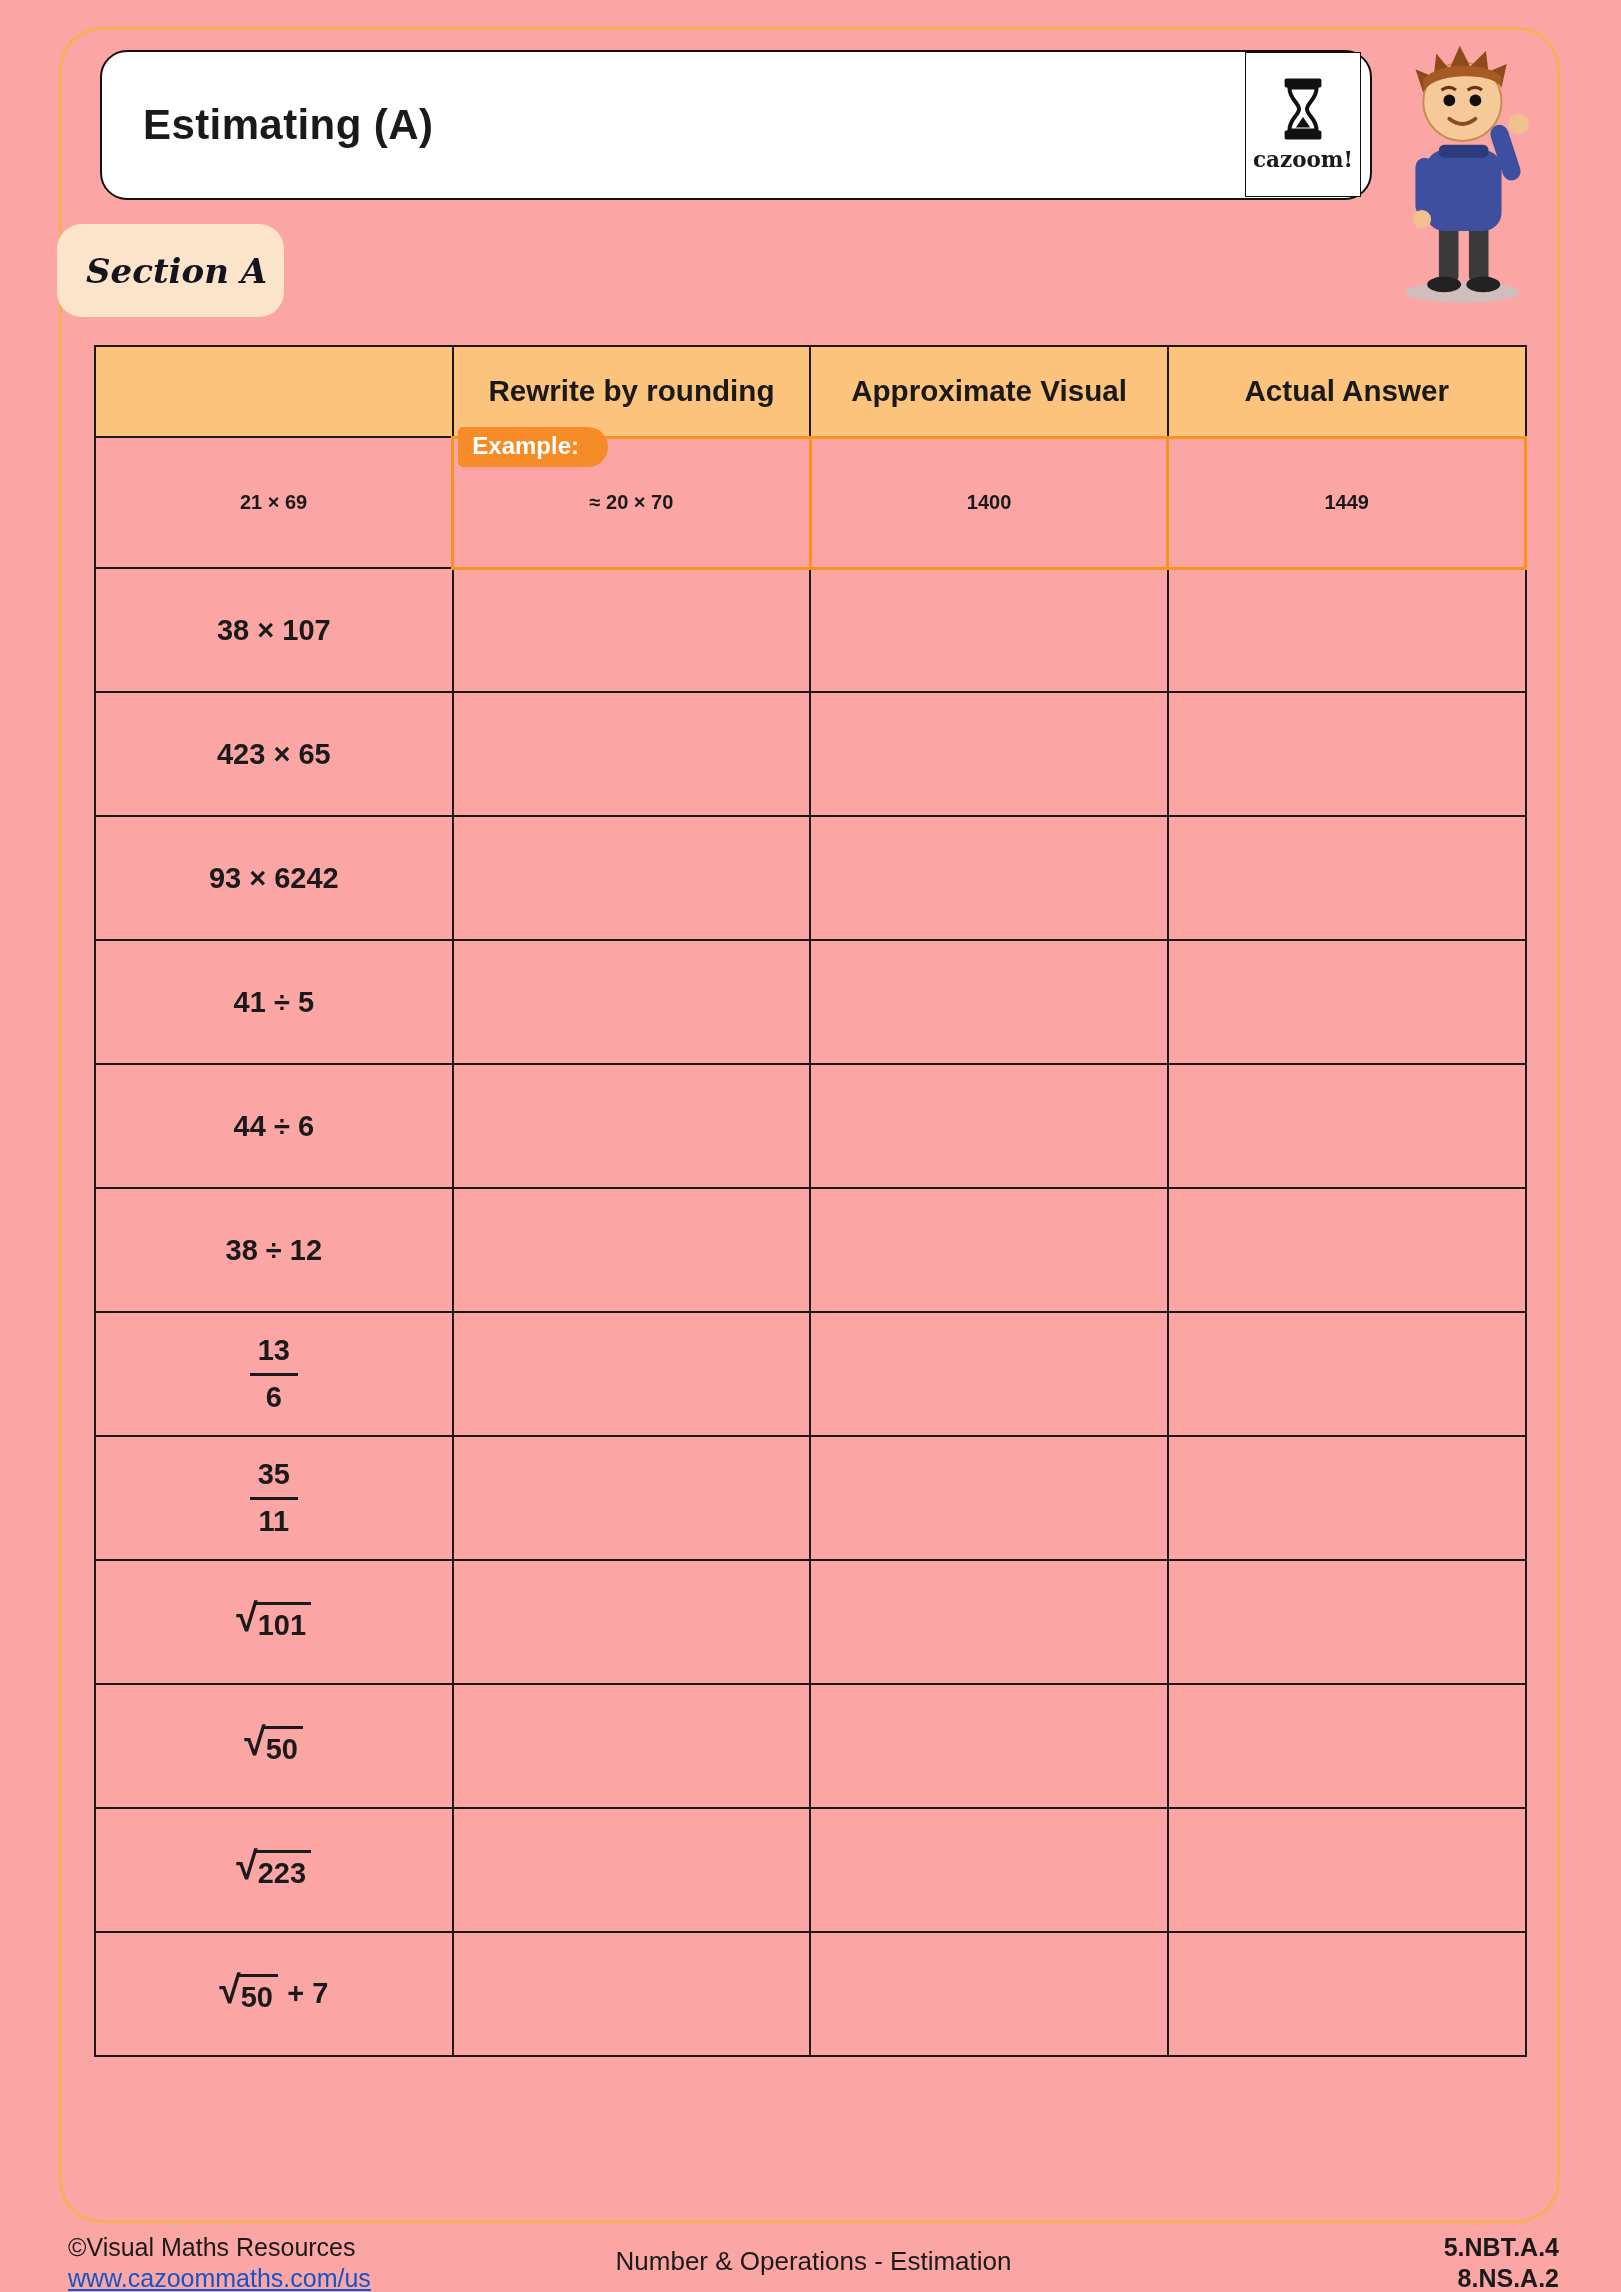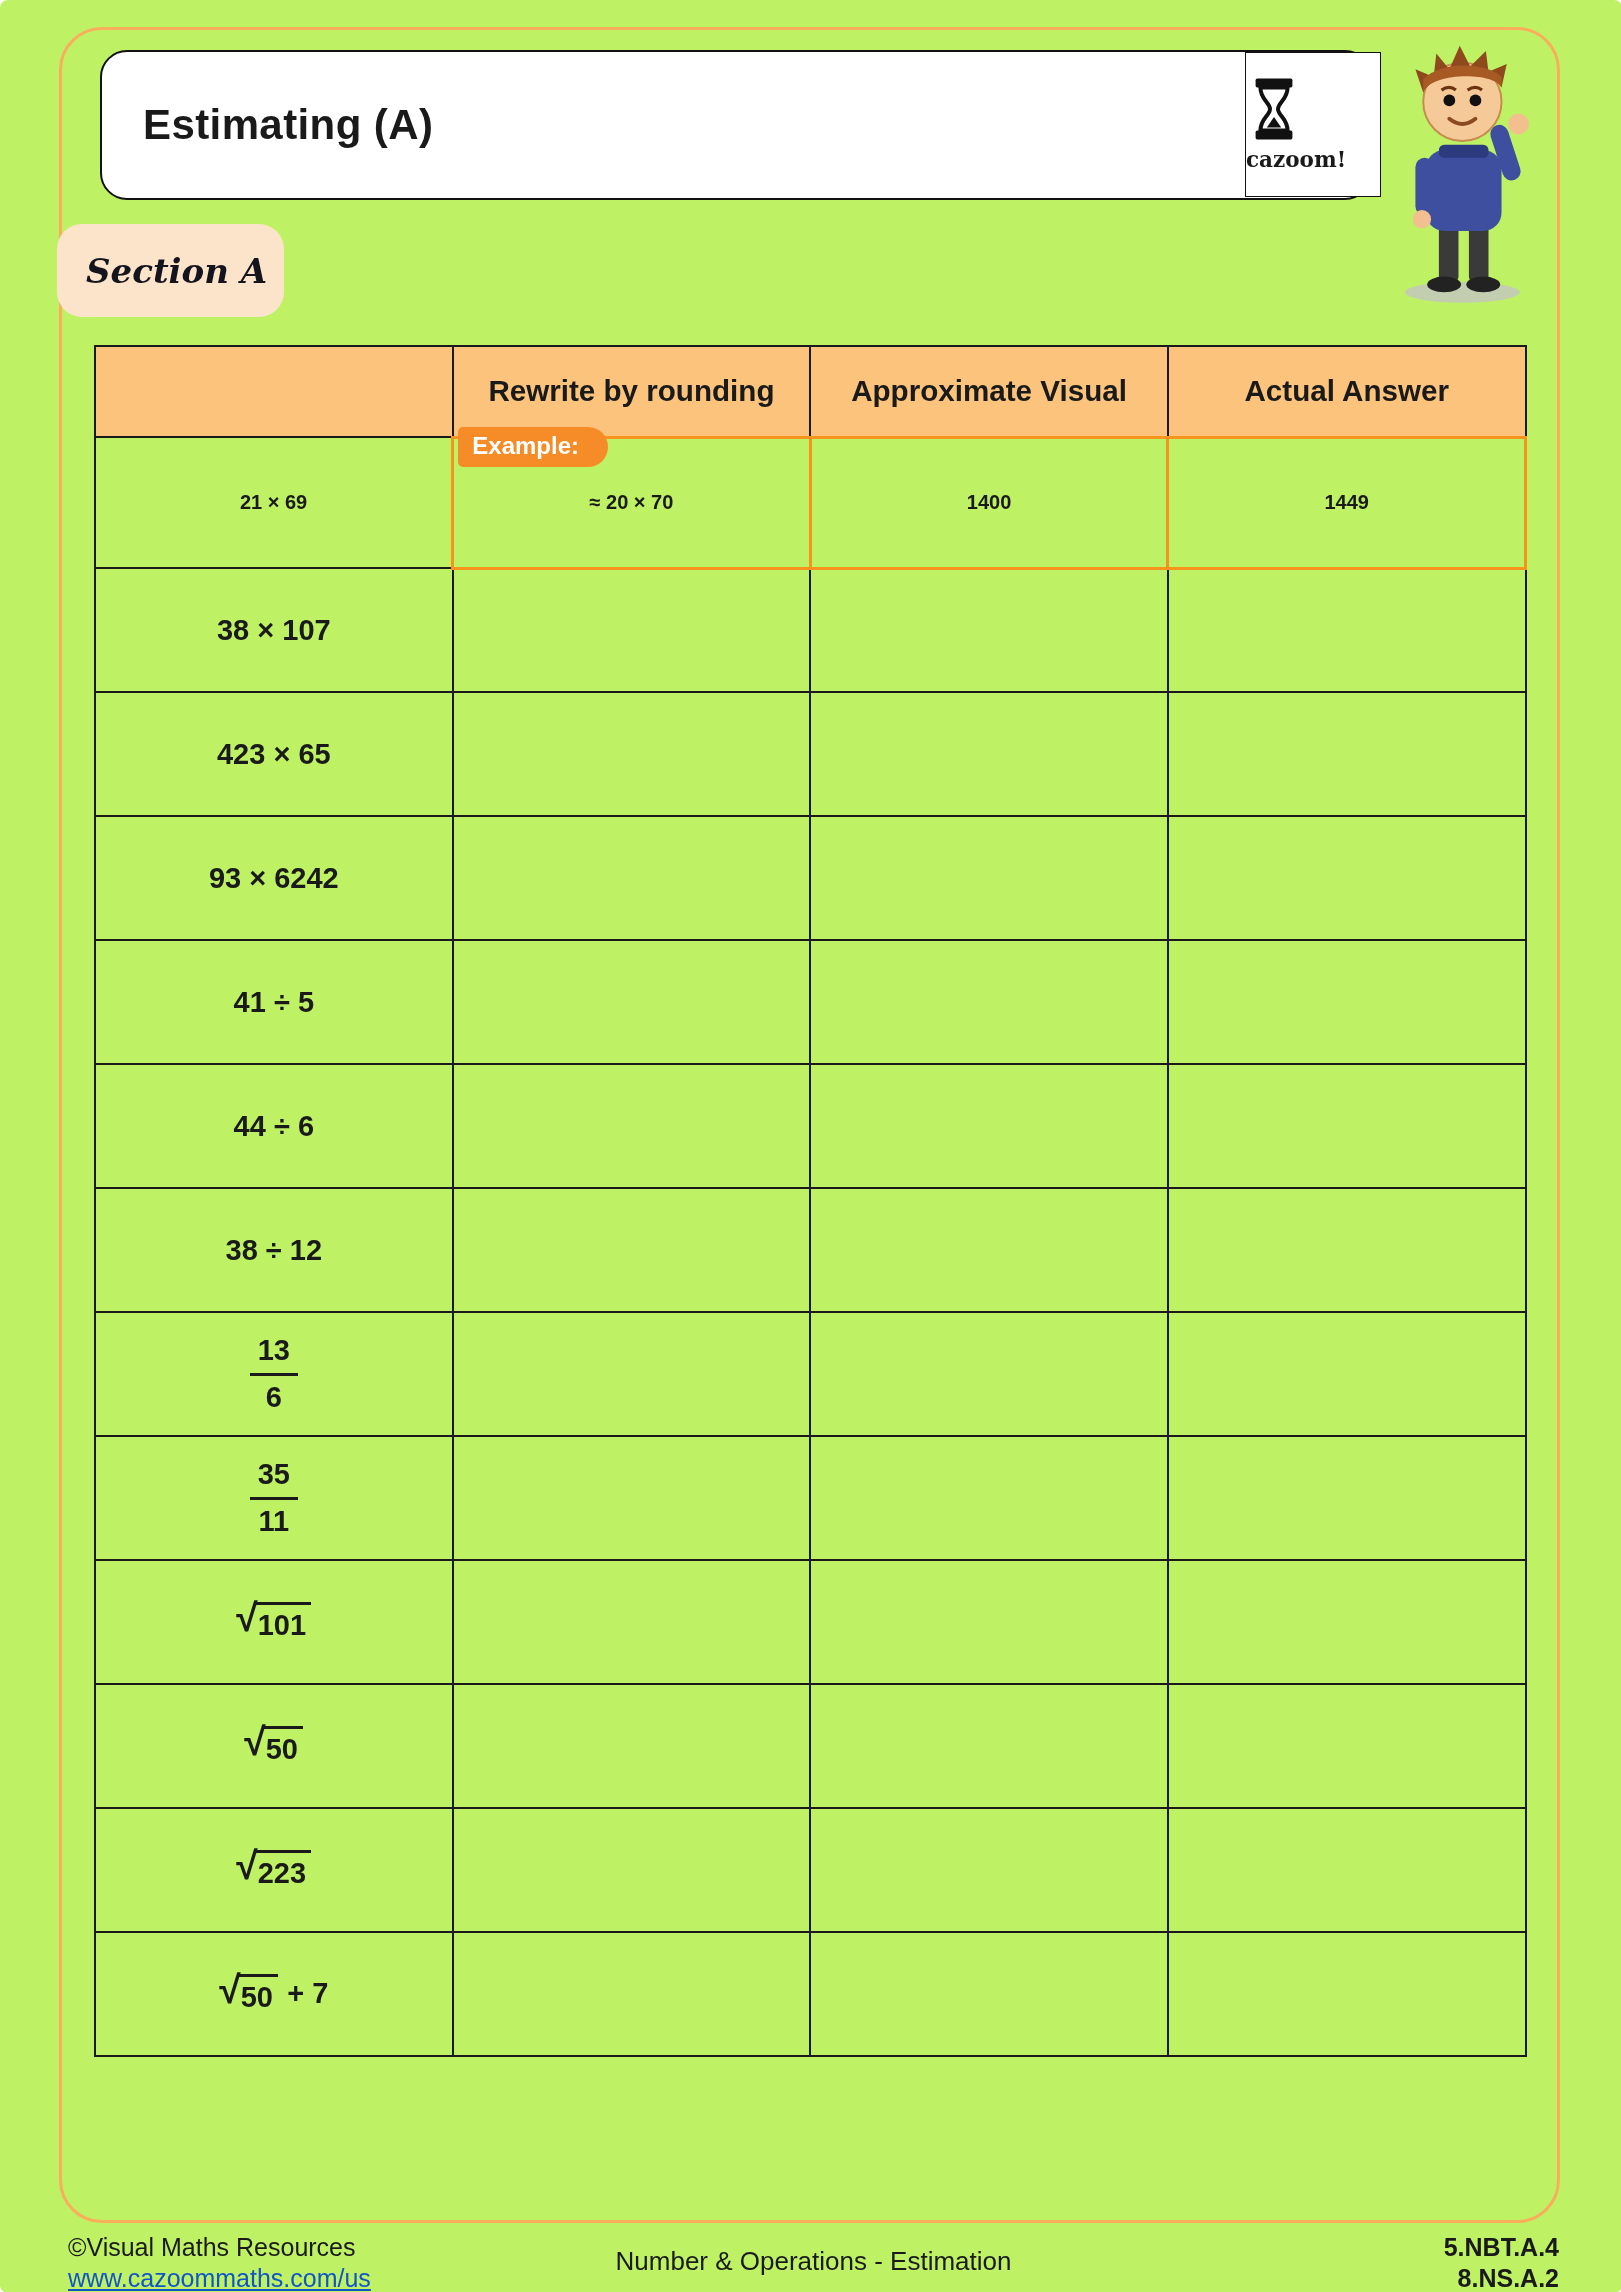"Estimating (A)" .page { background: #bef264 -> #fca5a5; border-radius: 8px -> none }
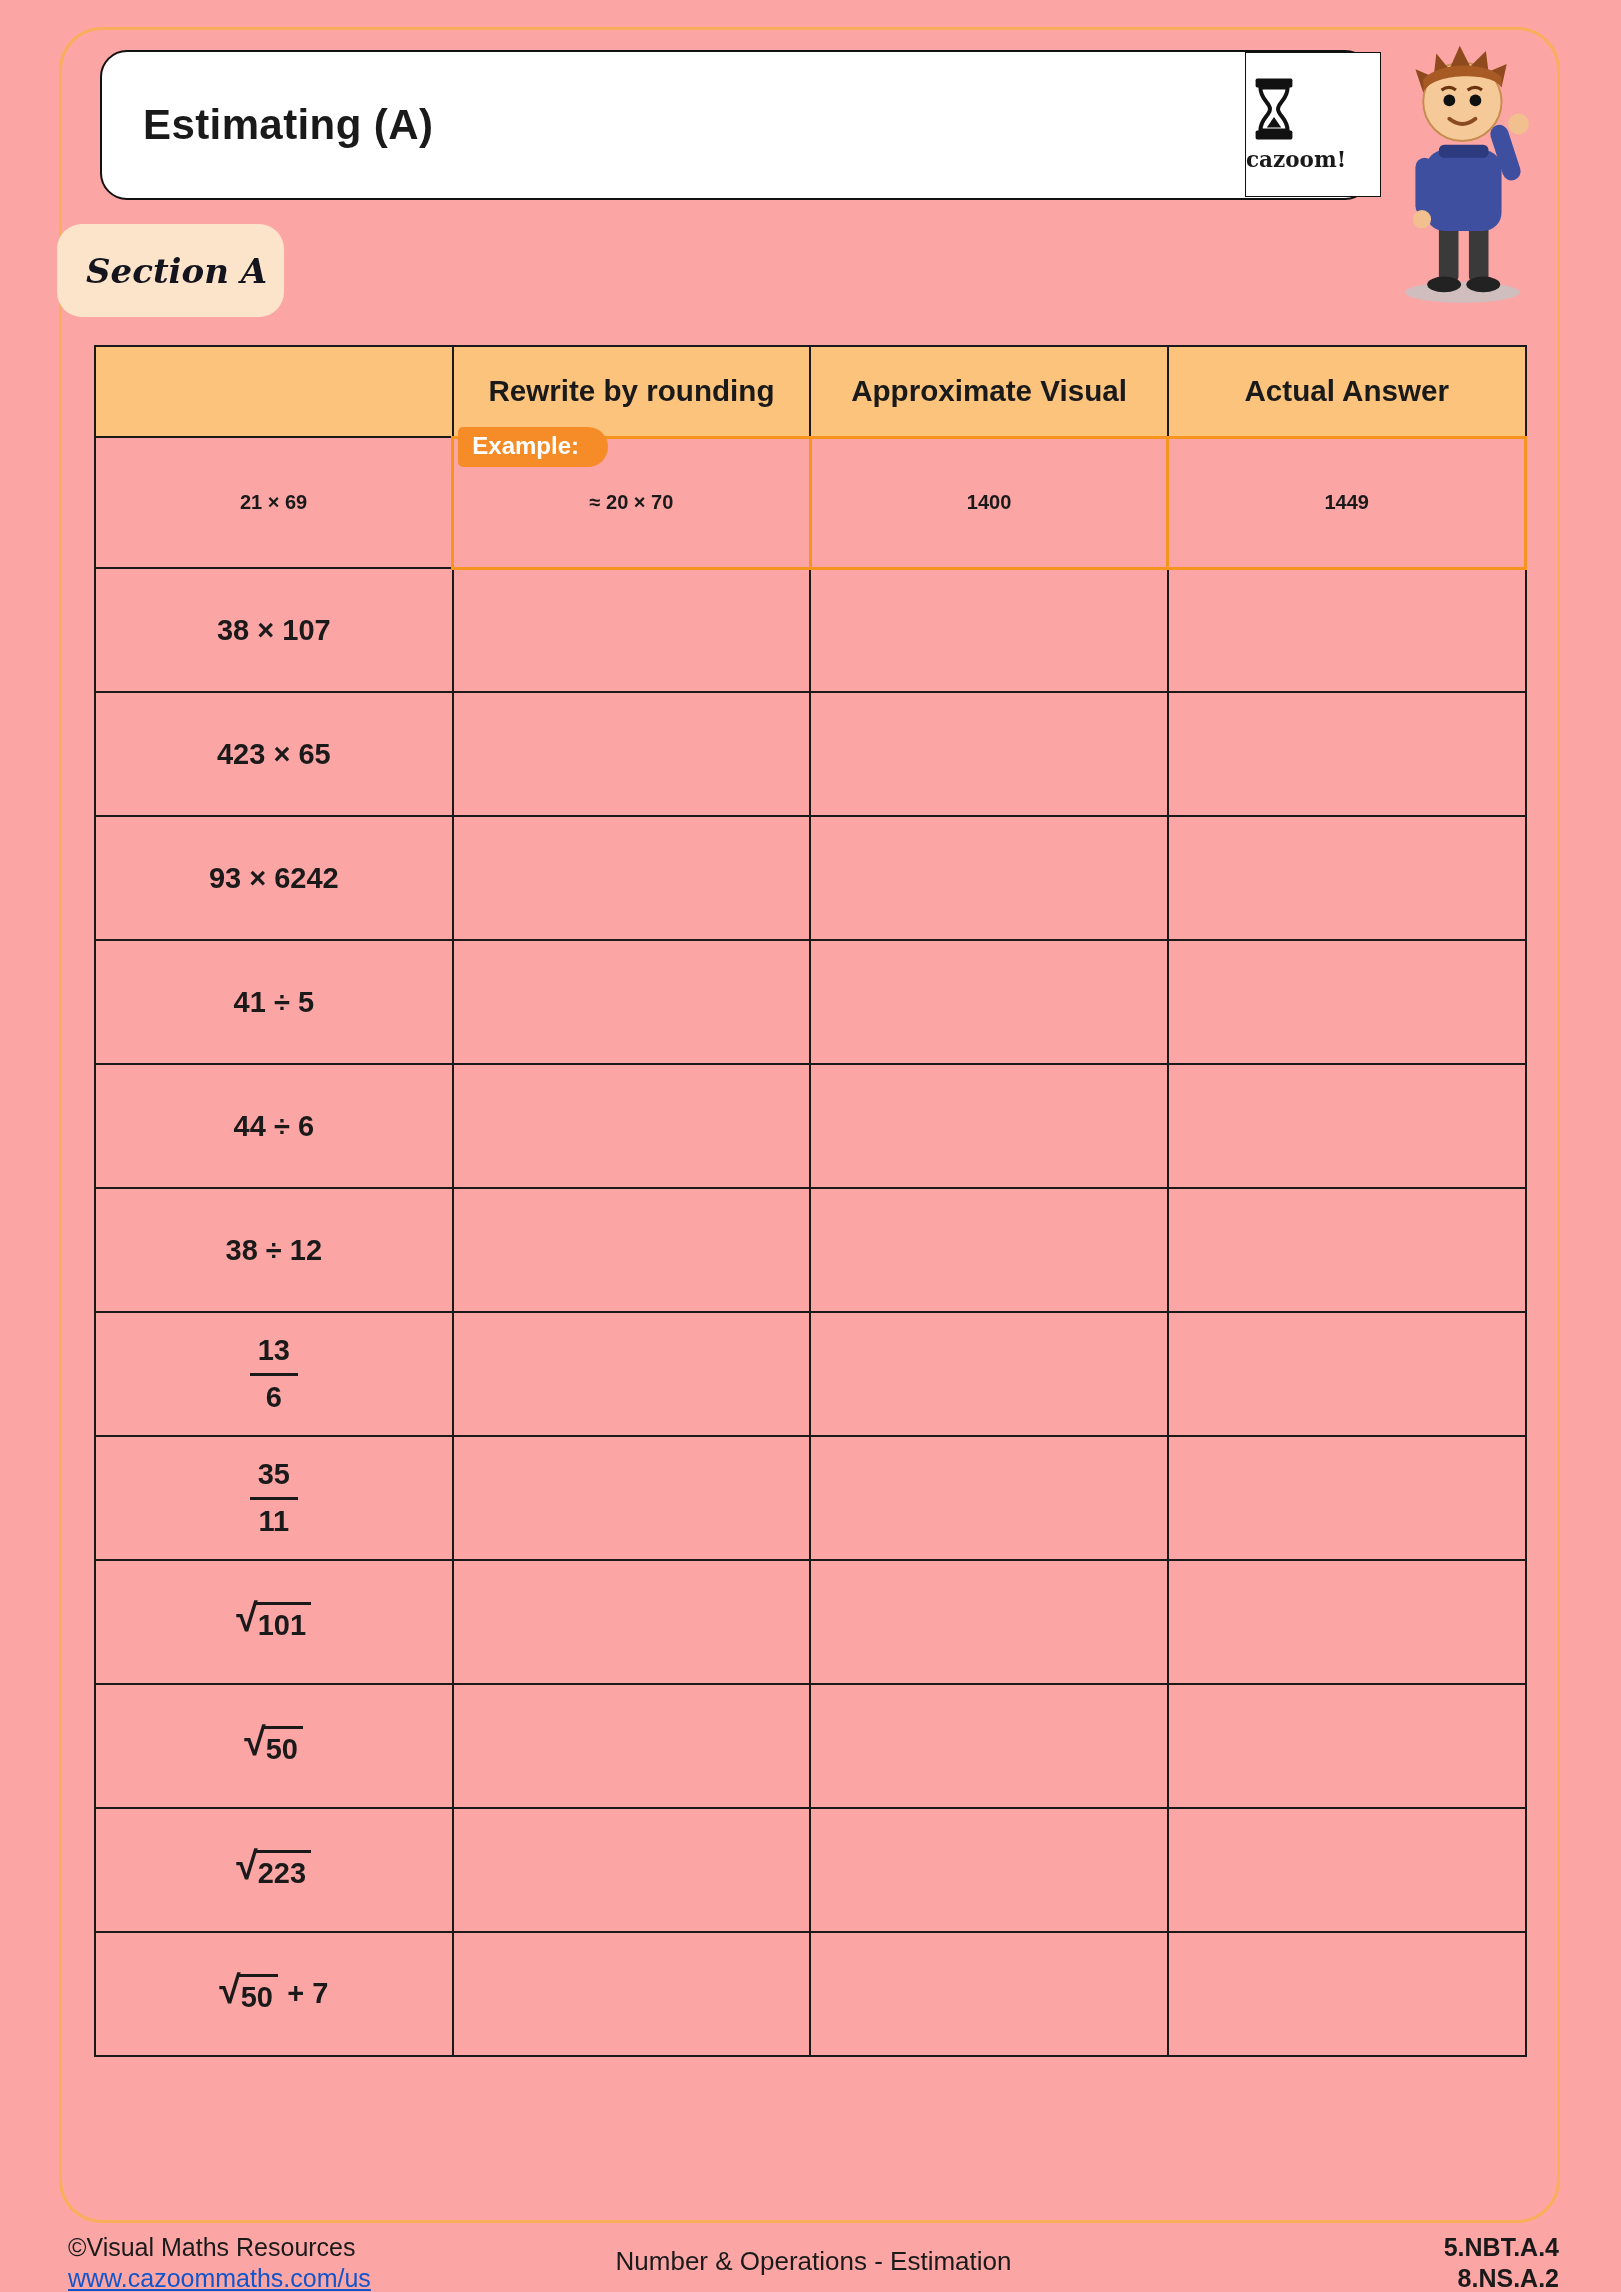"cazoom!" .logo-card { align-items: flex-start -> center; width: 136px -> 116px }
